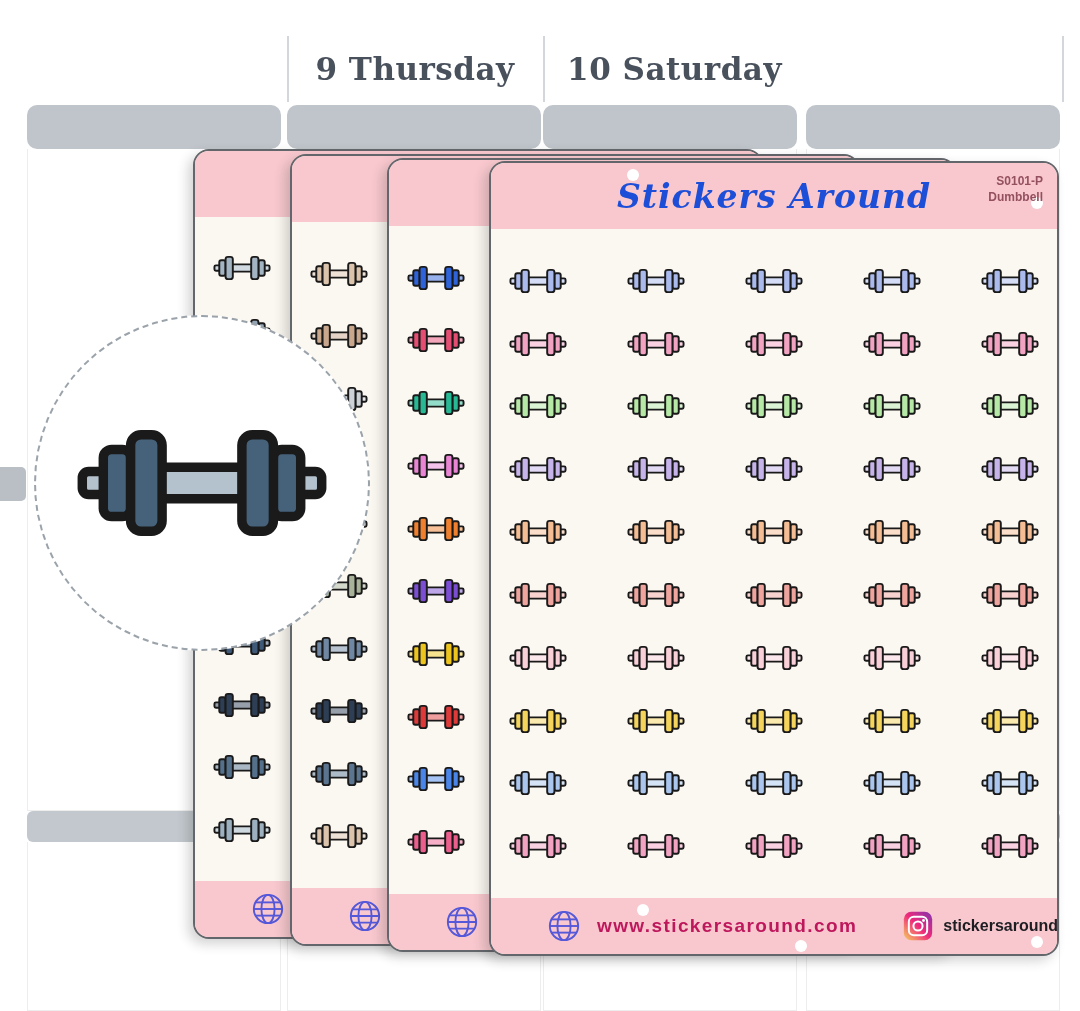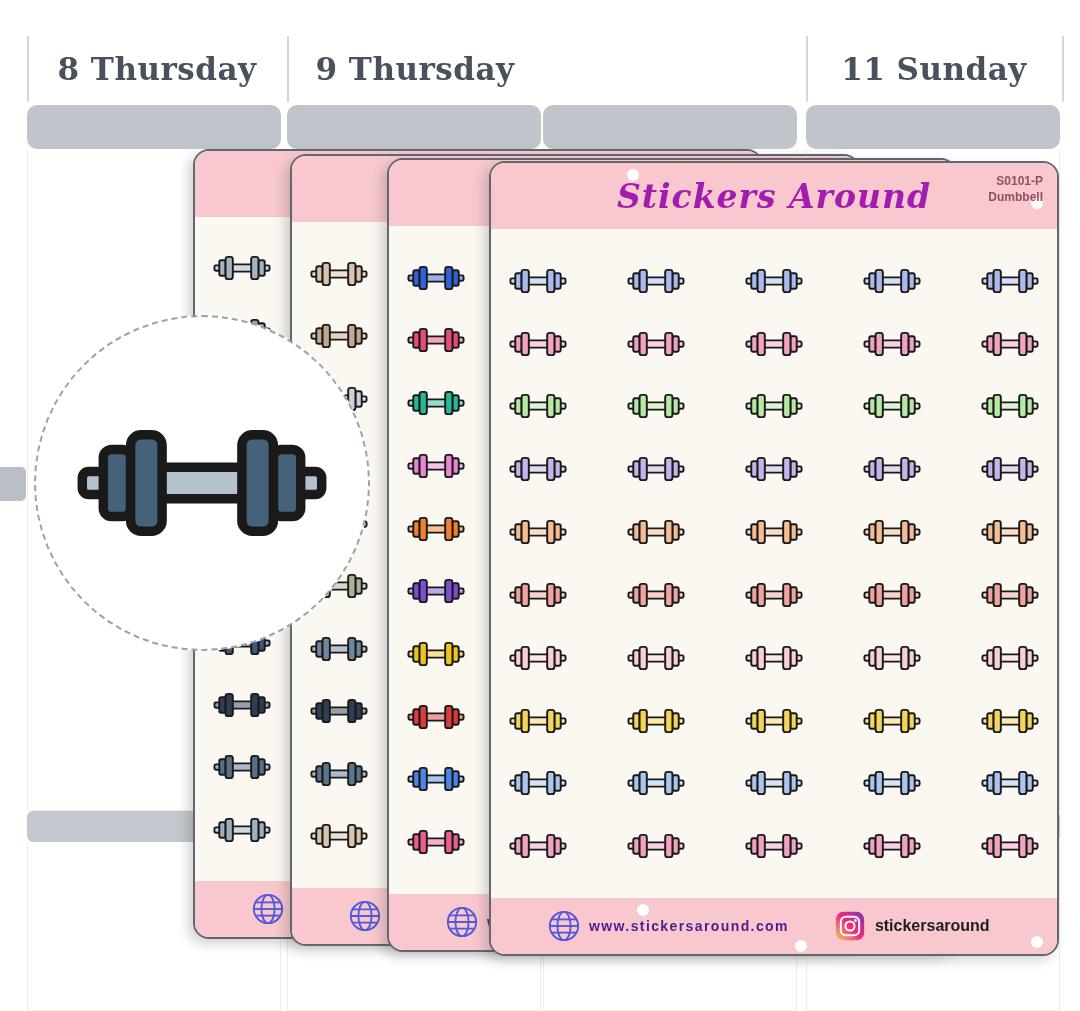"8 Thursday" div.day-cell { html: <div> <span>8 Thursday</span> </div> -> none }
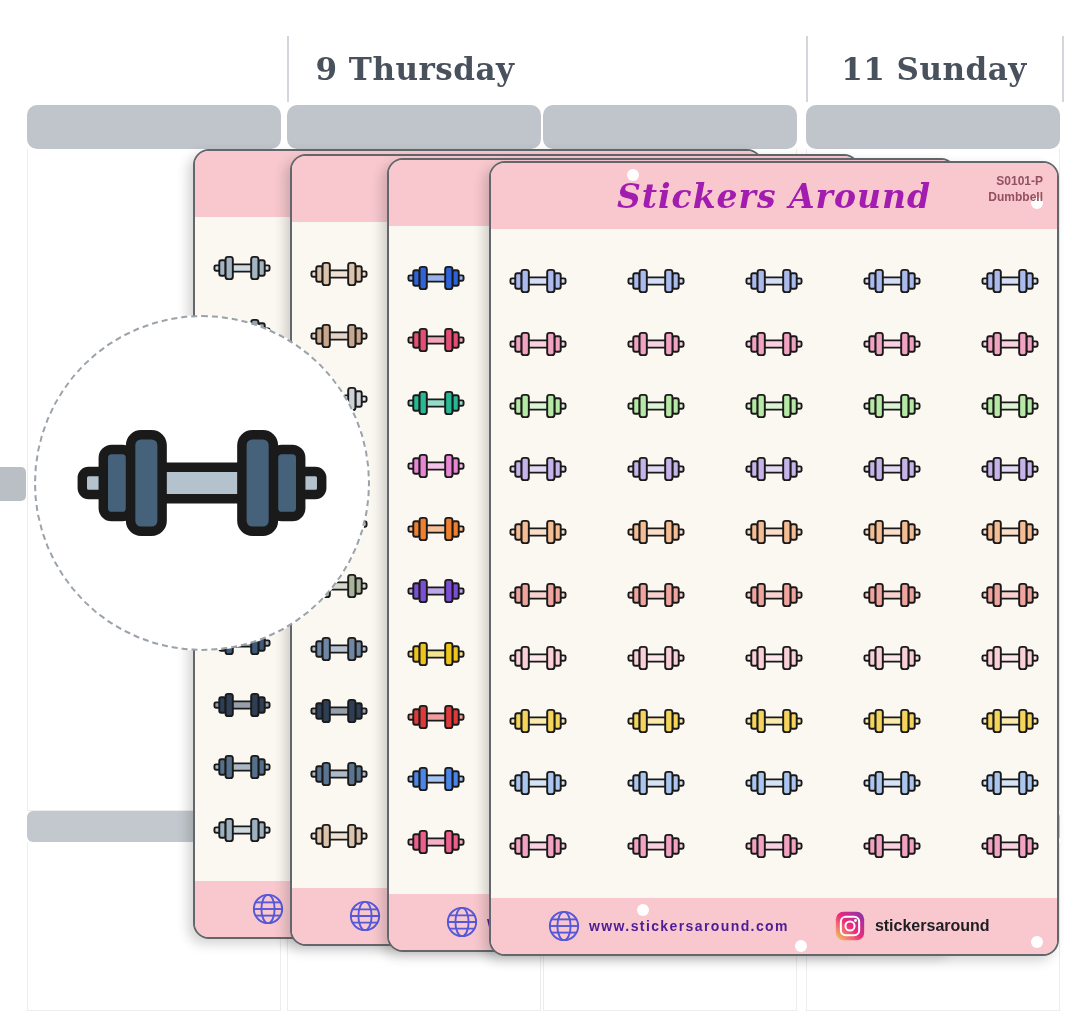"10 Saturday" div.day-cell { html: none -> <div> <span>10 Saturday</span> </div> }
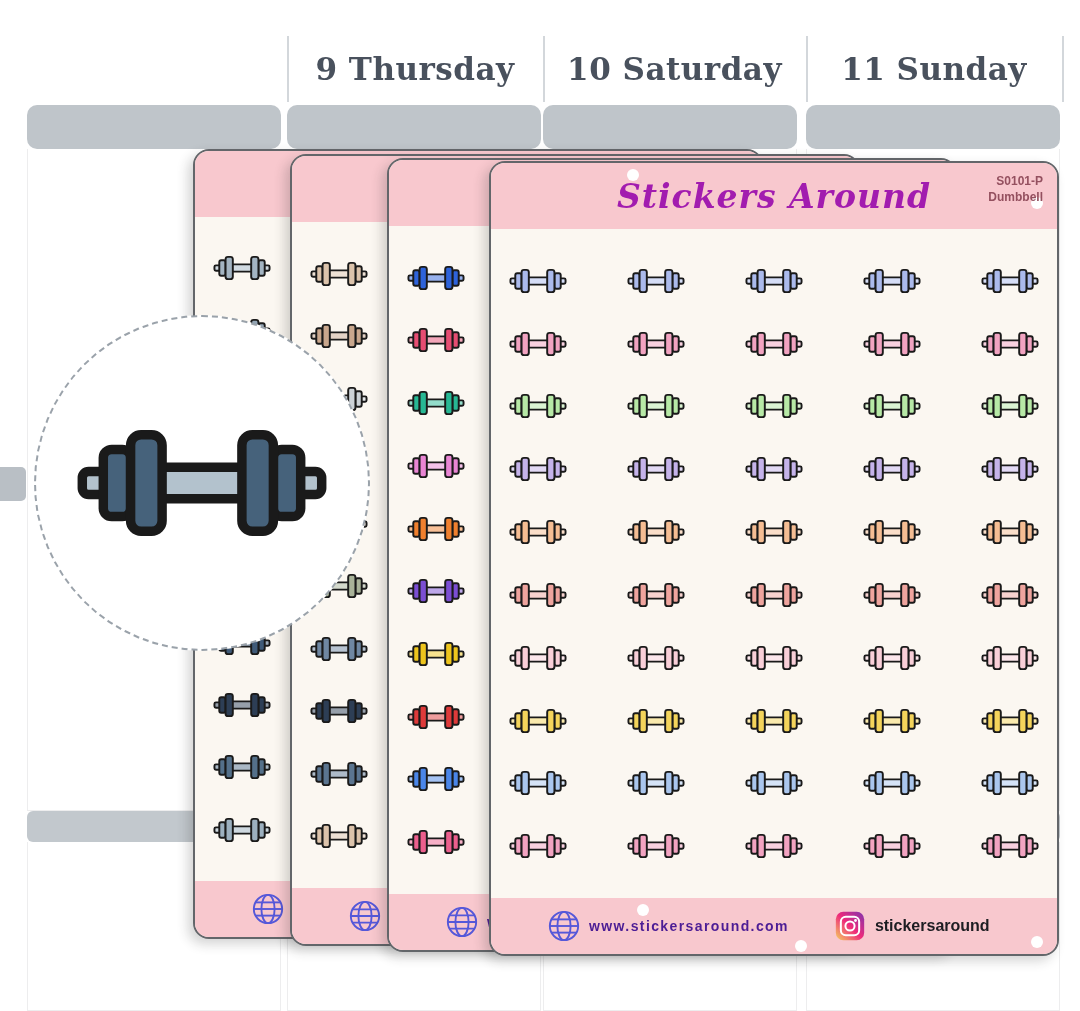"11 Sunday" div.day-cell { html: <div> <span>11 Sunday</span> </div> -> none }
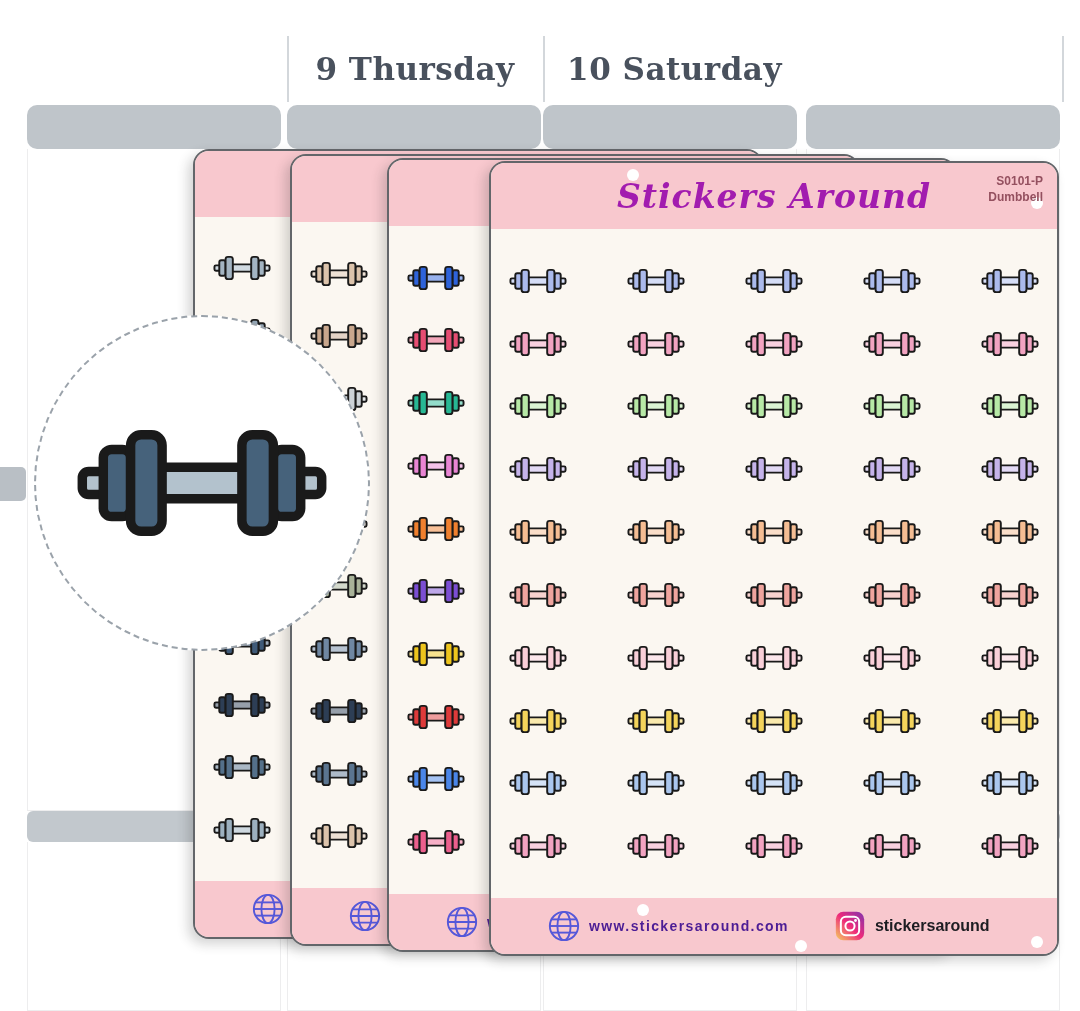"Stickers Around" .logo { color: #a21caf -> #1d4ed8 }
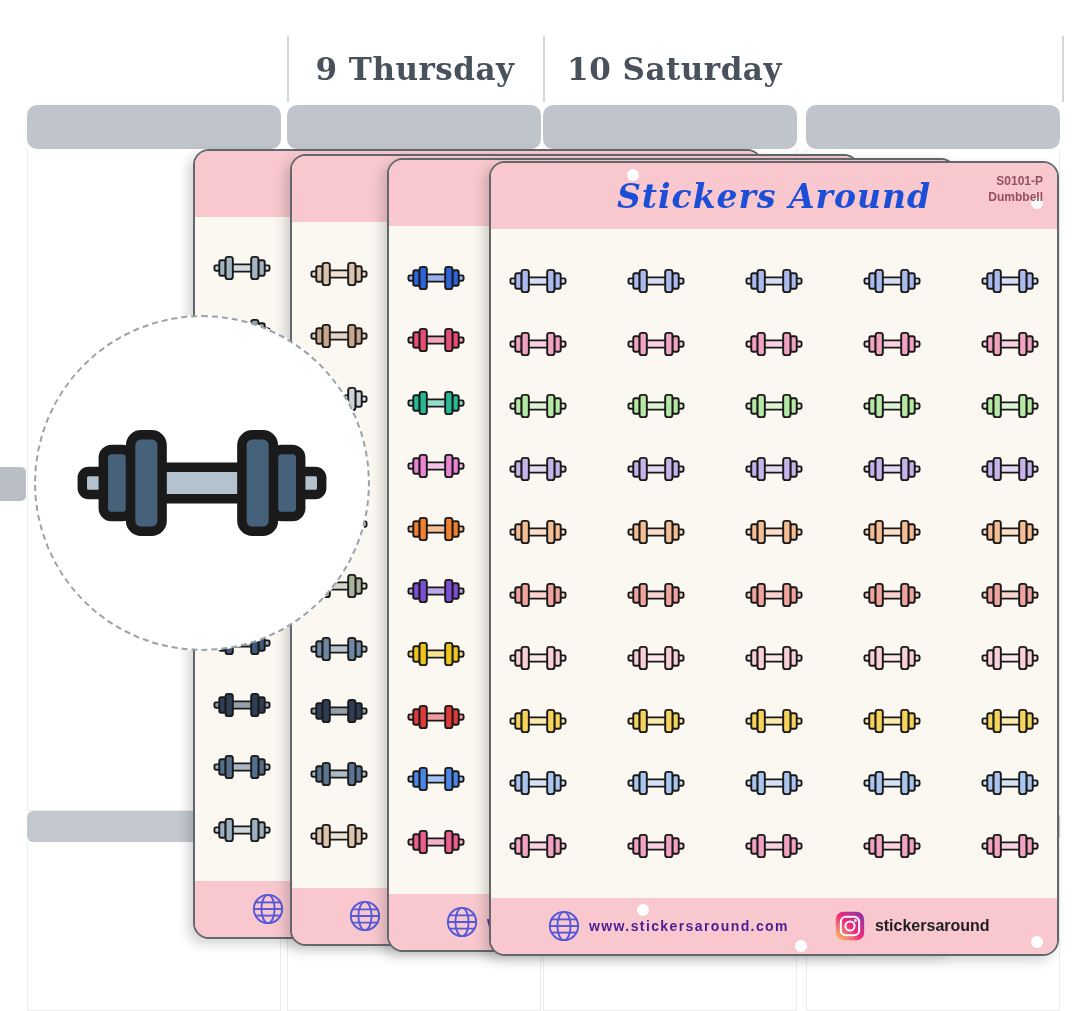"www.stickersaround.com" .site { color: #4c1d95 -> #be185d; font-size: 14px -> 19px; margin-left: 8px -> 16px }
